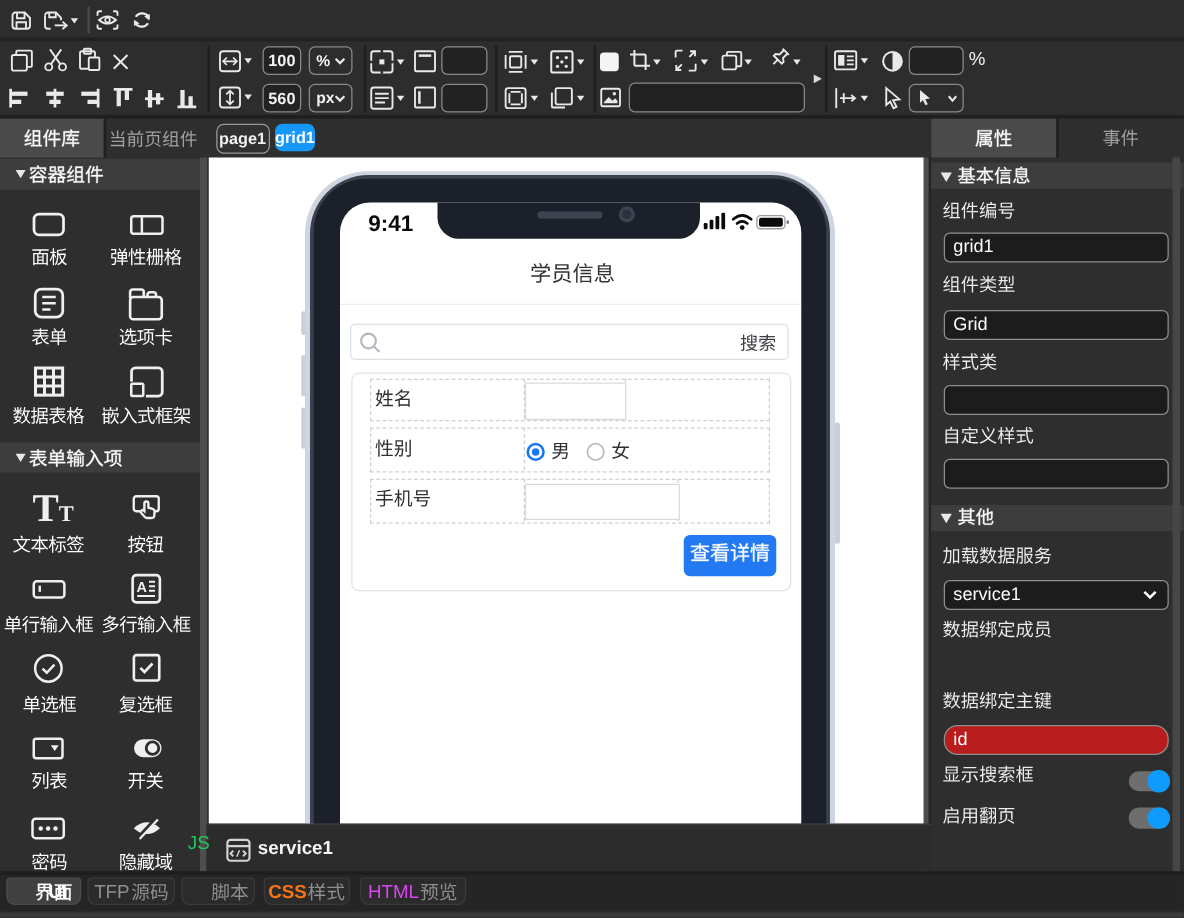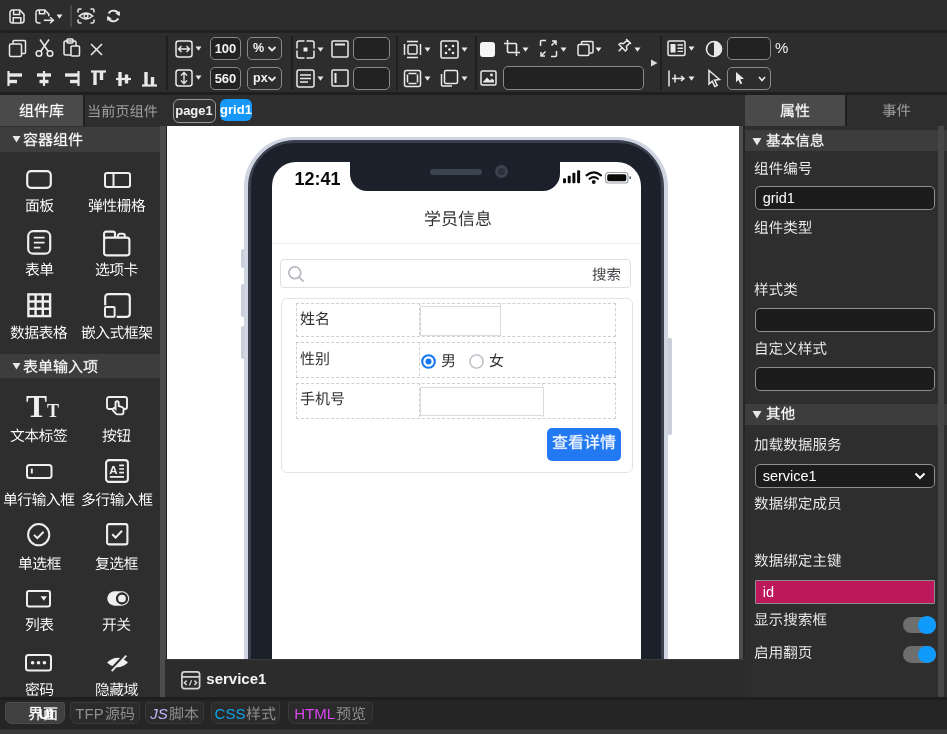"12:41" div { text: 12:41 -> 9:41 }
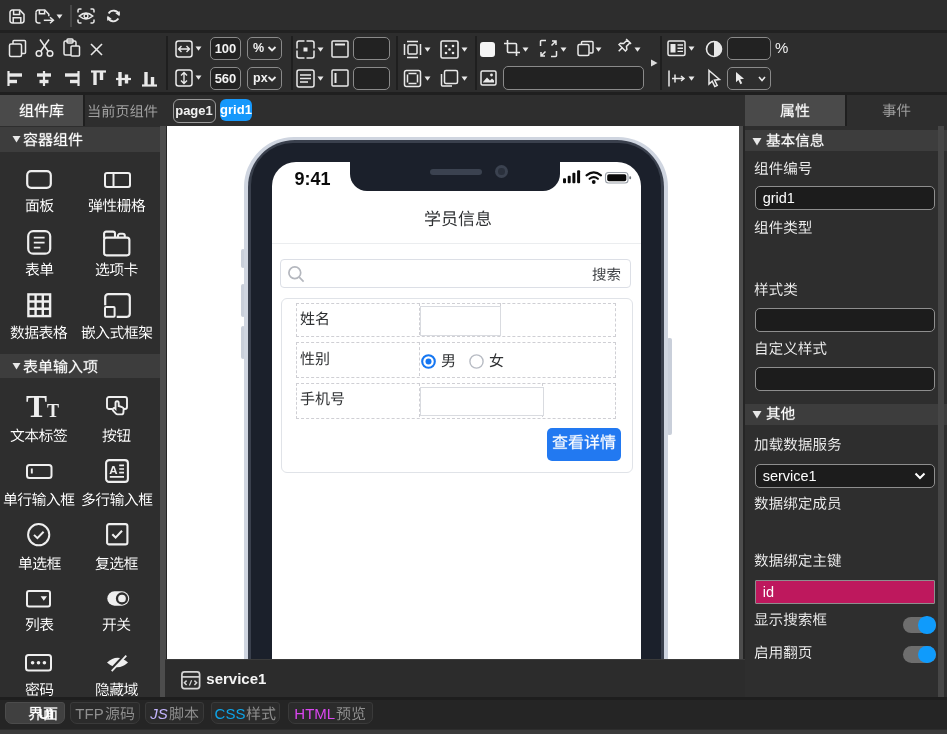"Grid" div { html: none -> <div> <span>Grid</span> </div> }
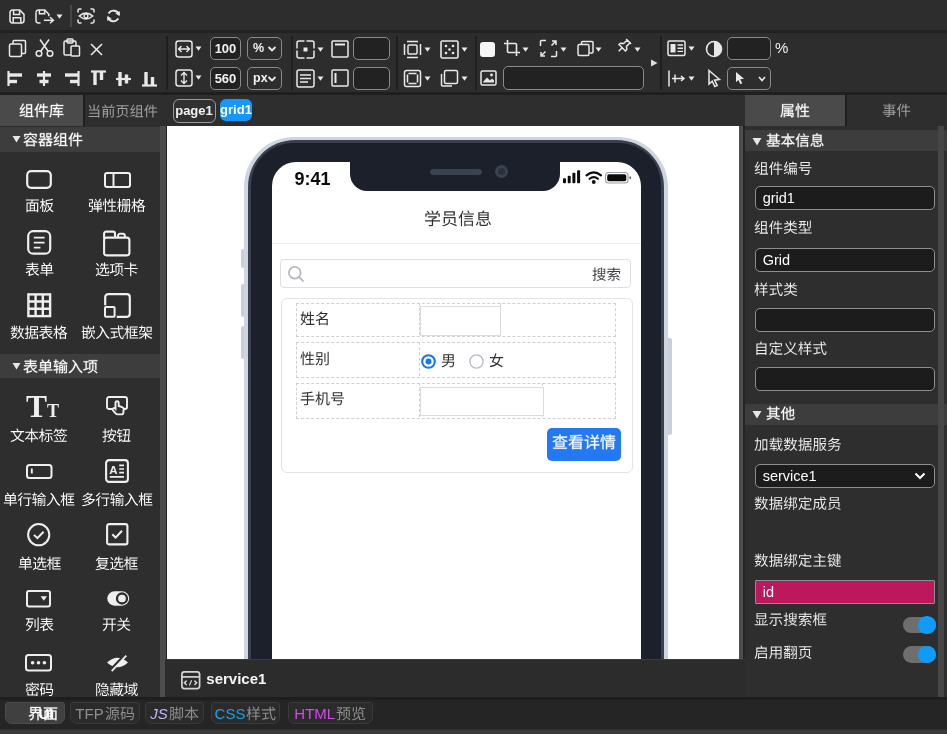"id" div { background: #be185d -> #b91c1c; border-radius: 1px -> 11px }
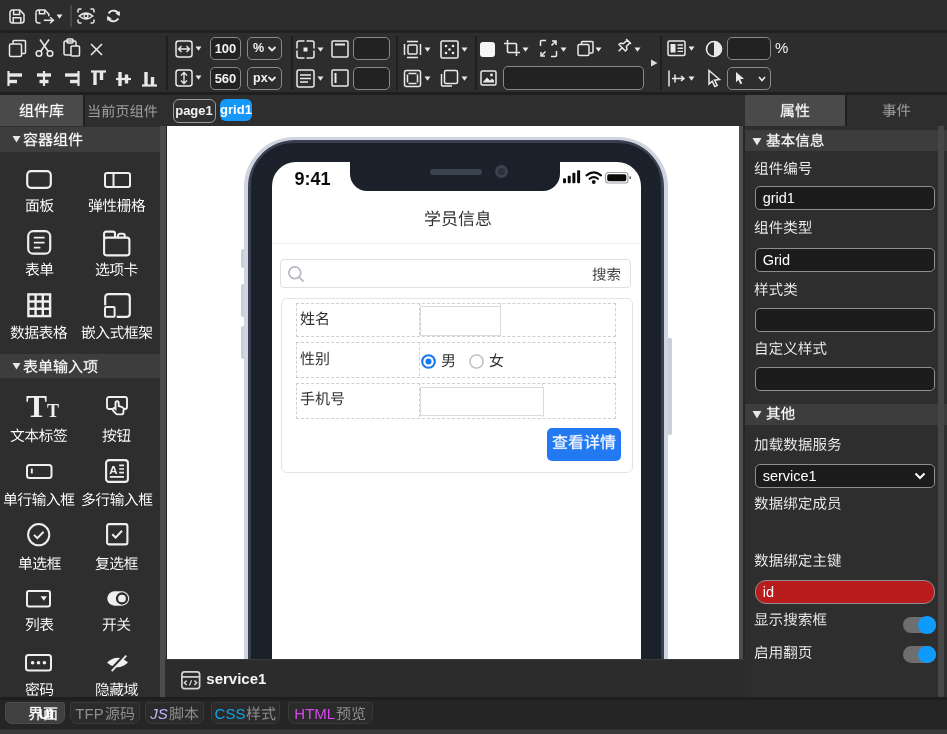"JS" div { color: #c4b5fd -> #22c55e; font-style: italic -> none; top: 705px -> 666px }
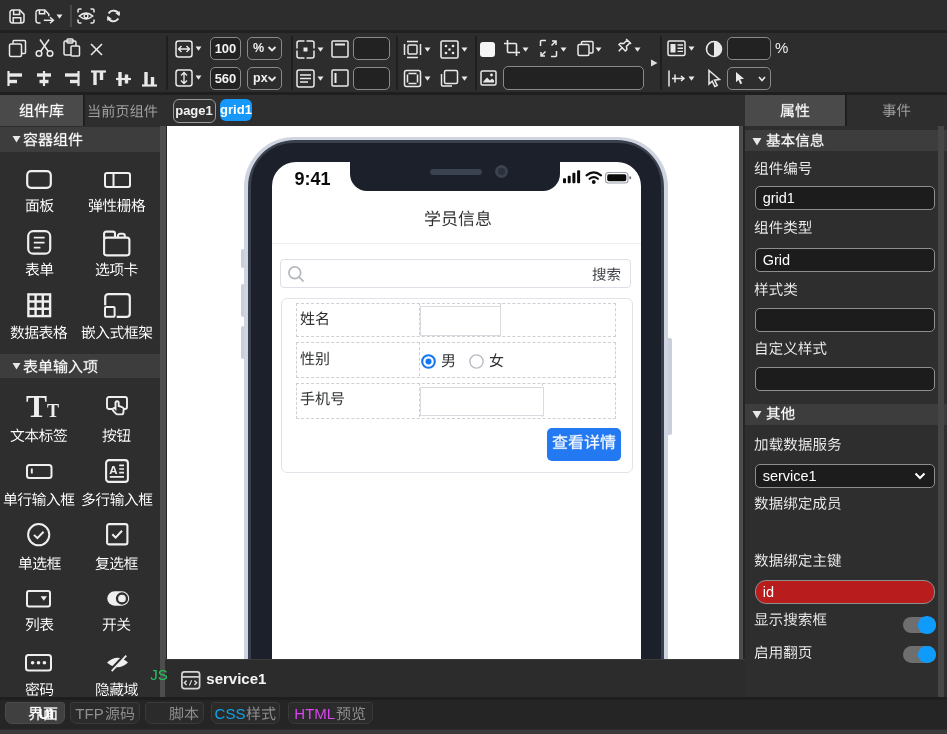"CSS" div { color: #0ea5e9 -> #f97316; font-weight: 400 -> 700 }
